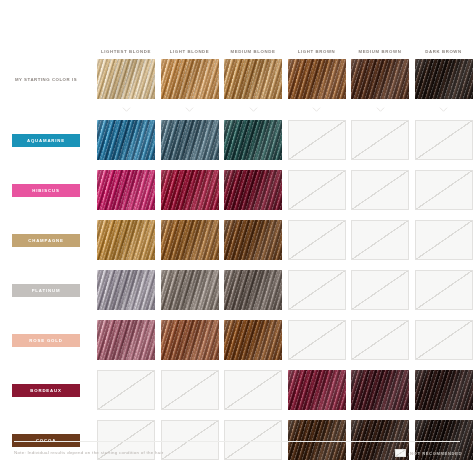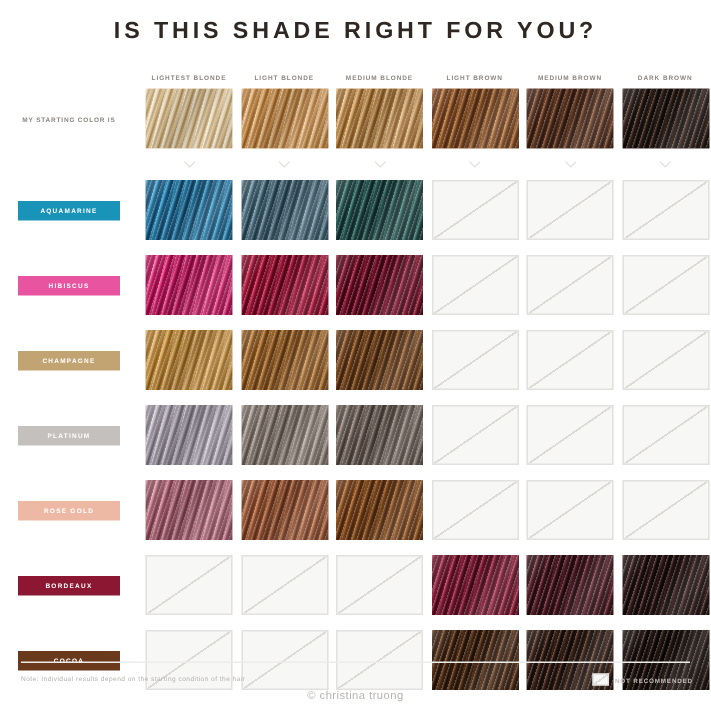"IS THIS SHADE RIGHT FOR" div.title { html: <div>IS THIS SHADE RIGHT FOR YOU?</div> -> none }
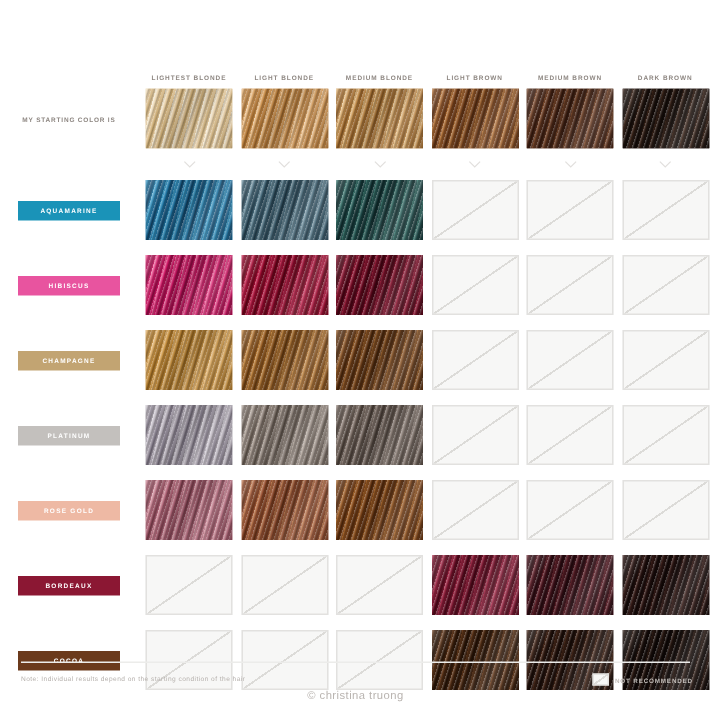"© christina truong" div.copyright { html: <div>© christina truong</div> -> none }
